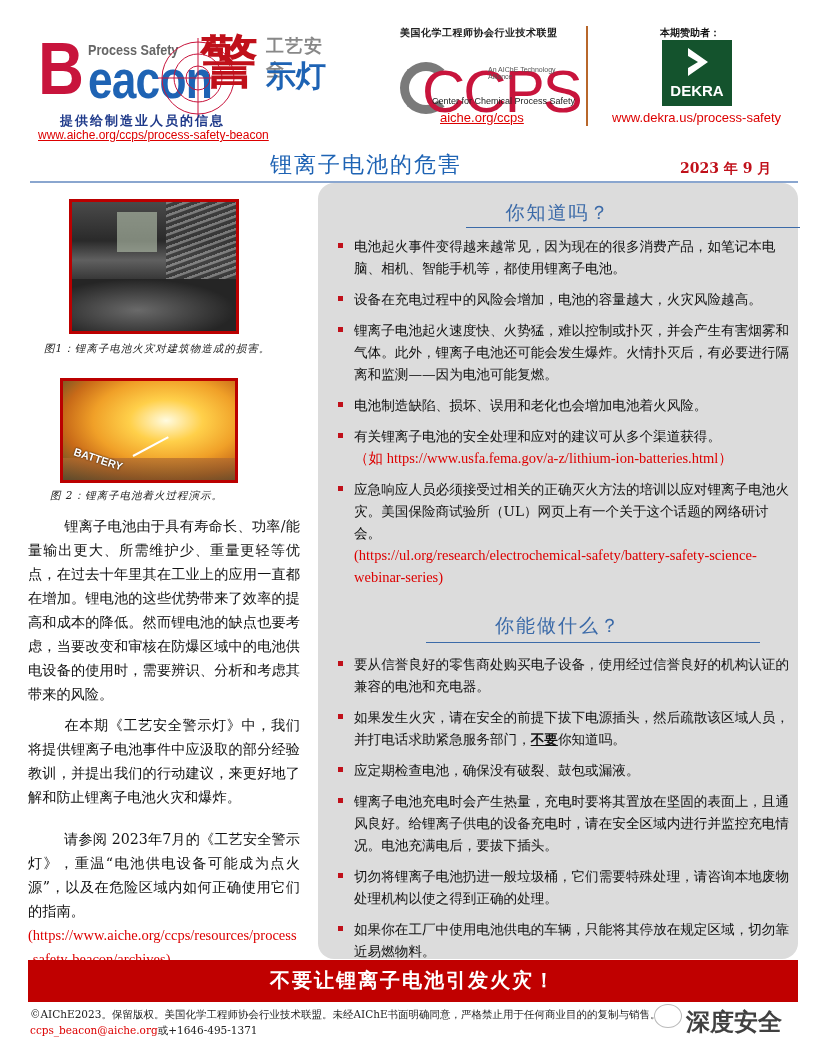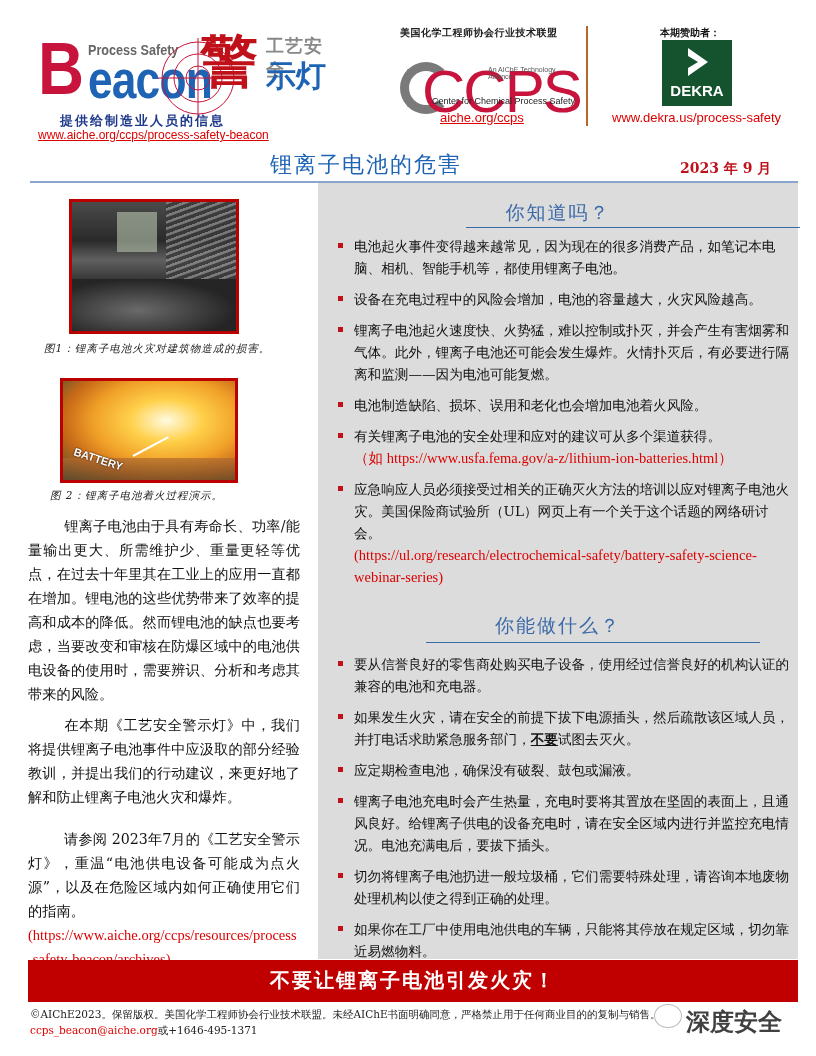"你知道吗？" #right-panel { border-radius: none -> 16px }
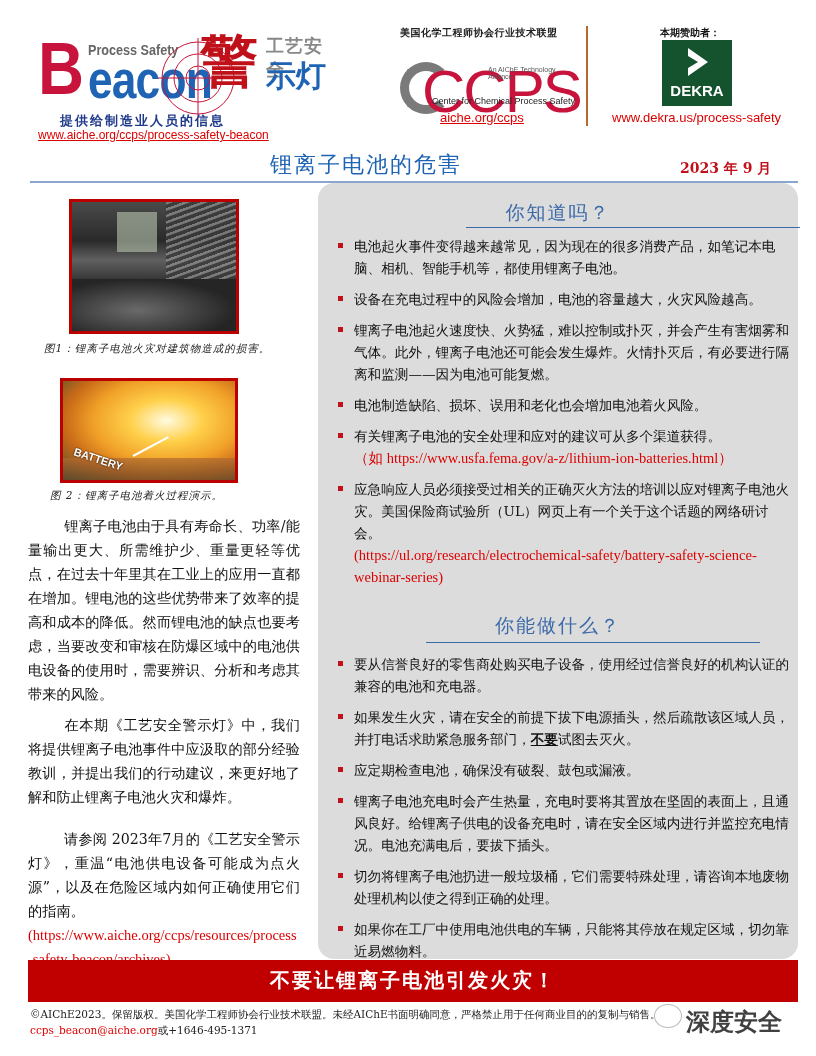"试图去灭火。" span { text: 试图去灭火 -> 你知道吗 }
